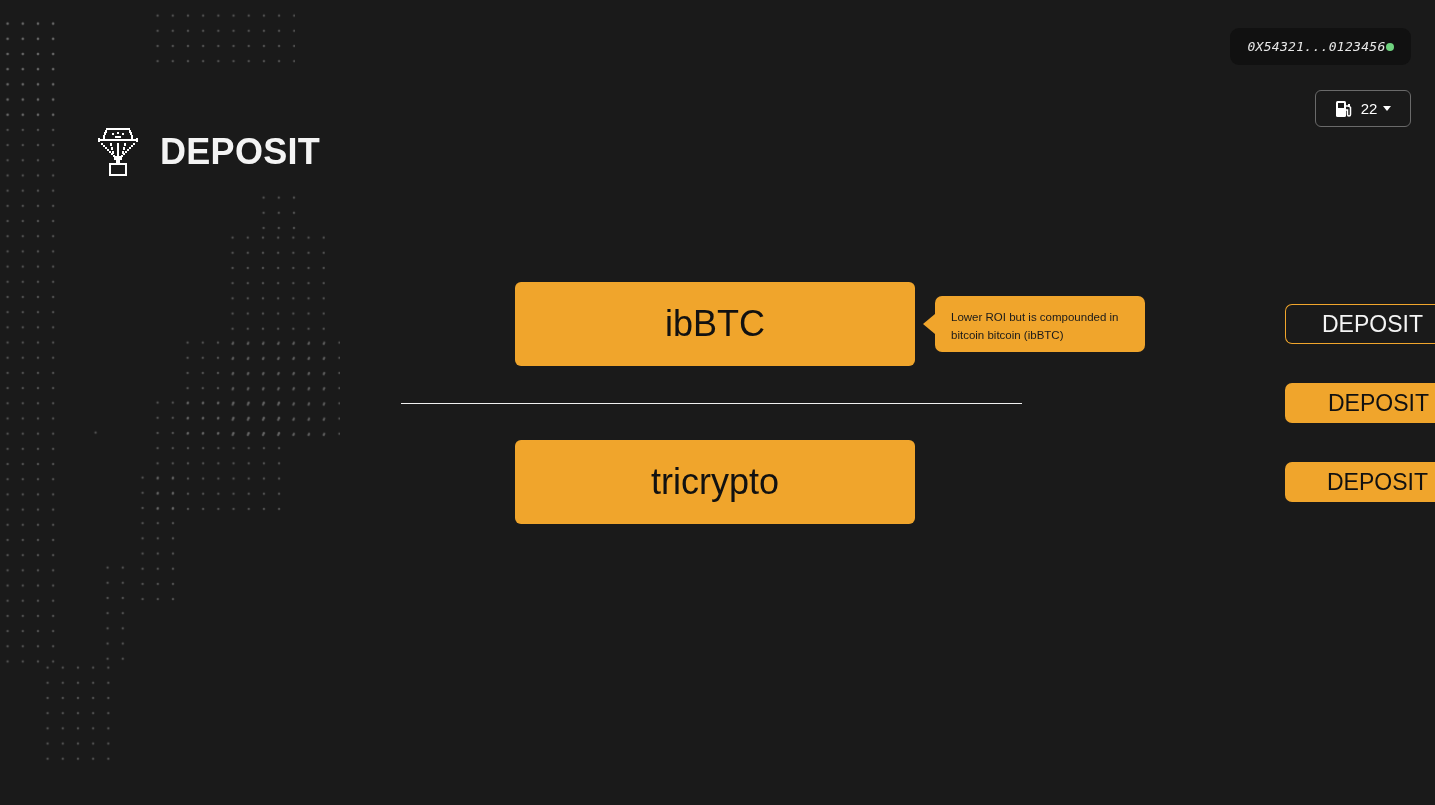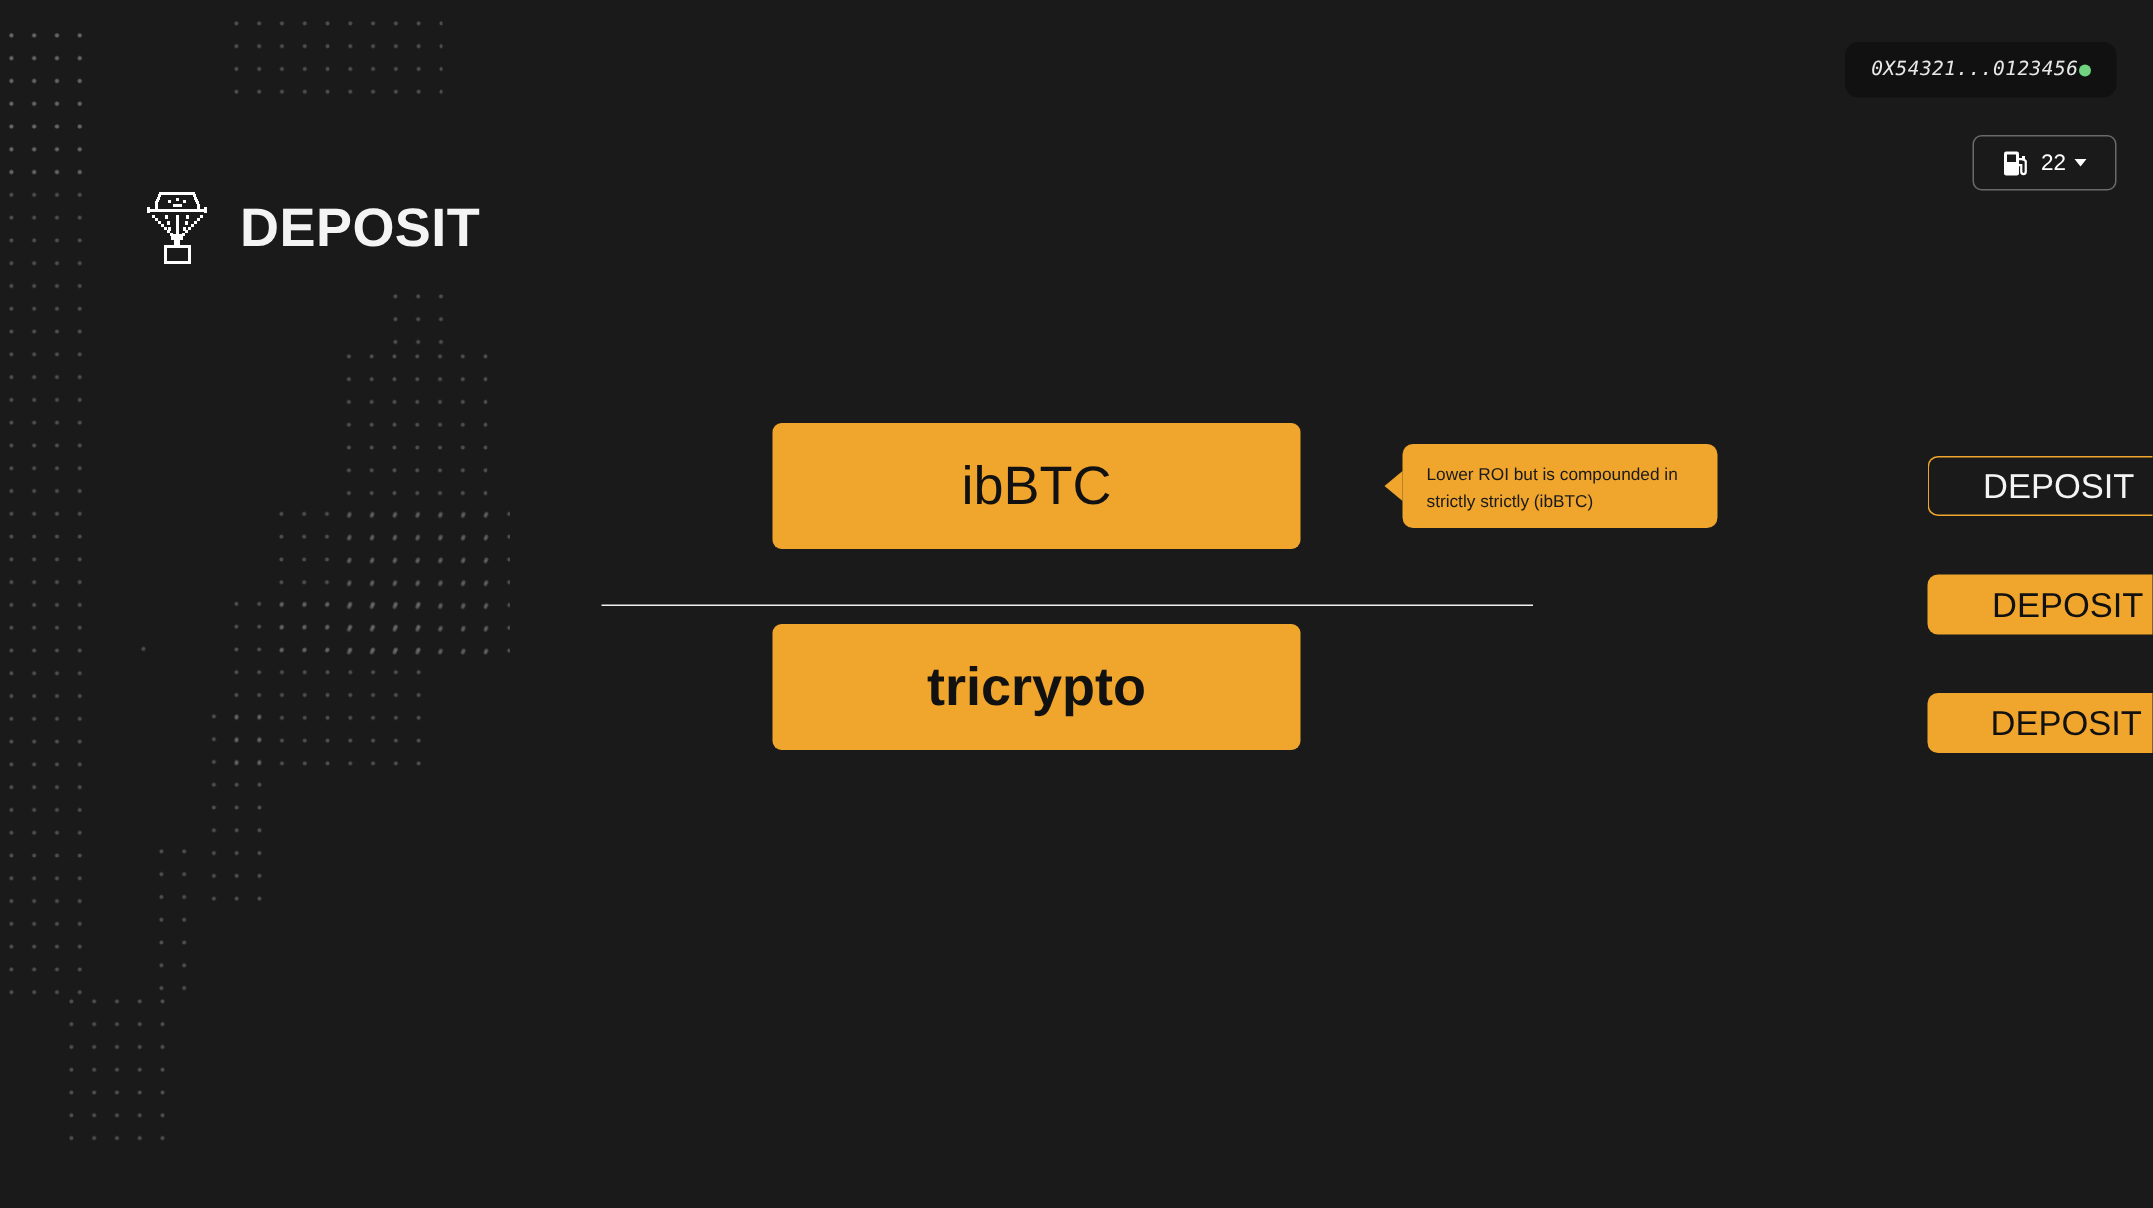"ibBTC" .vault-btn { width: 352px -> 400px }
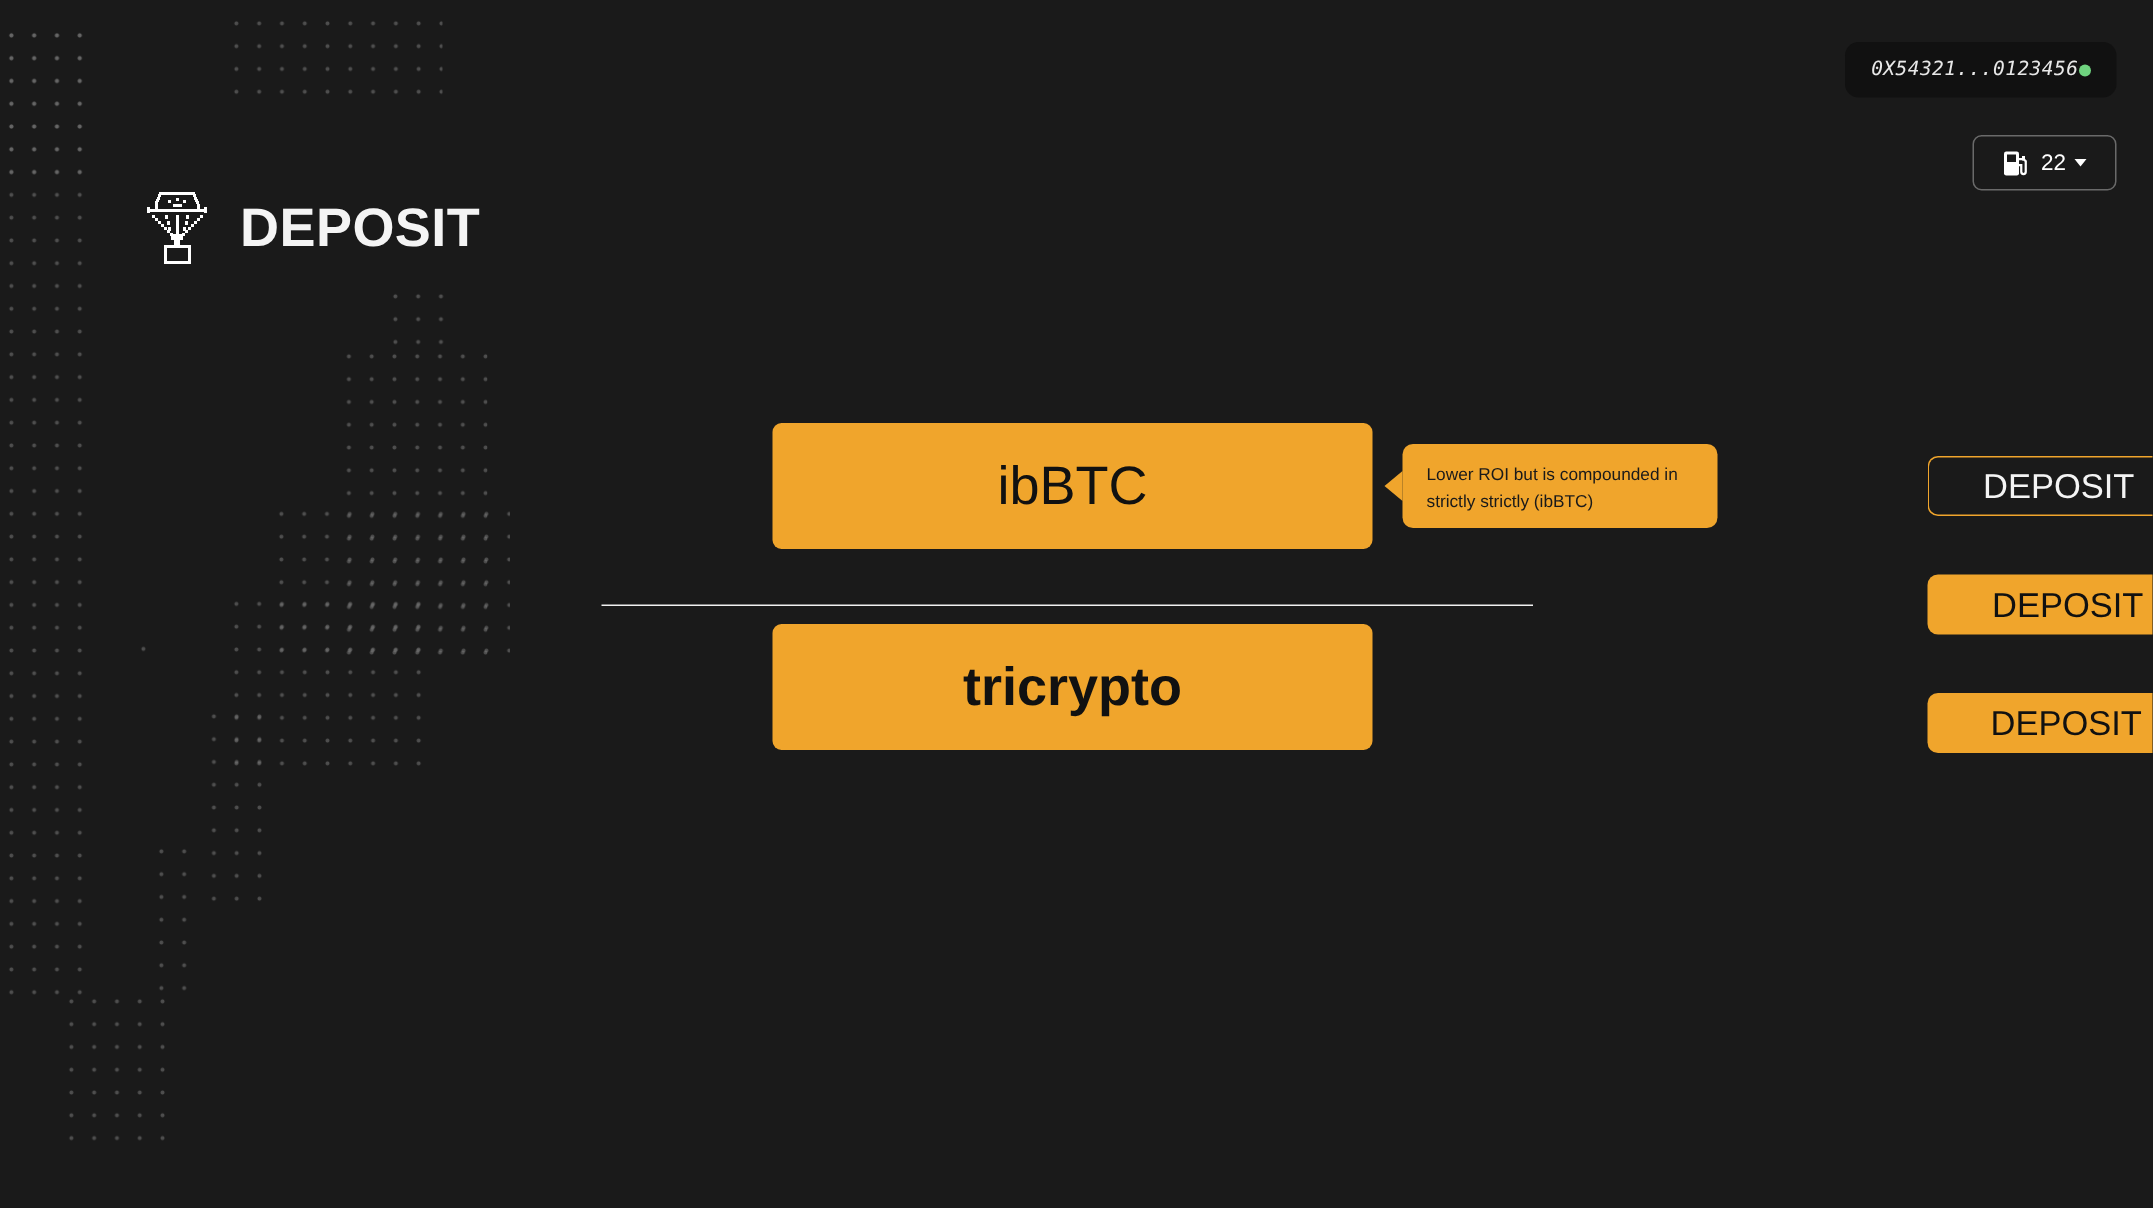"Lower ROI but is compounded" span { text: strictly strictly -> bitcoin bitcoin }
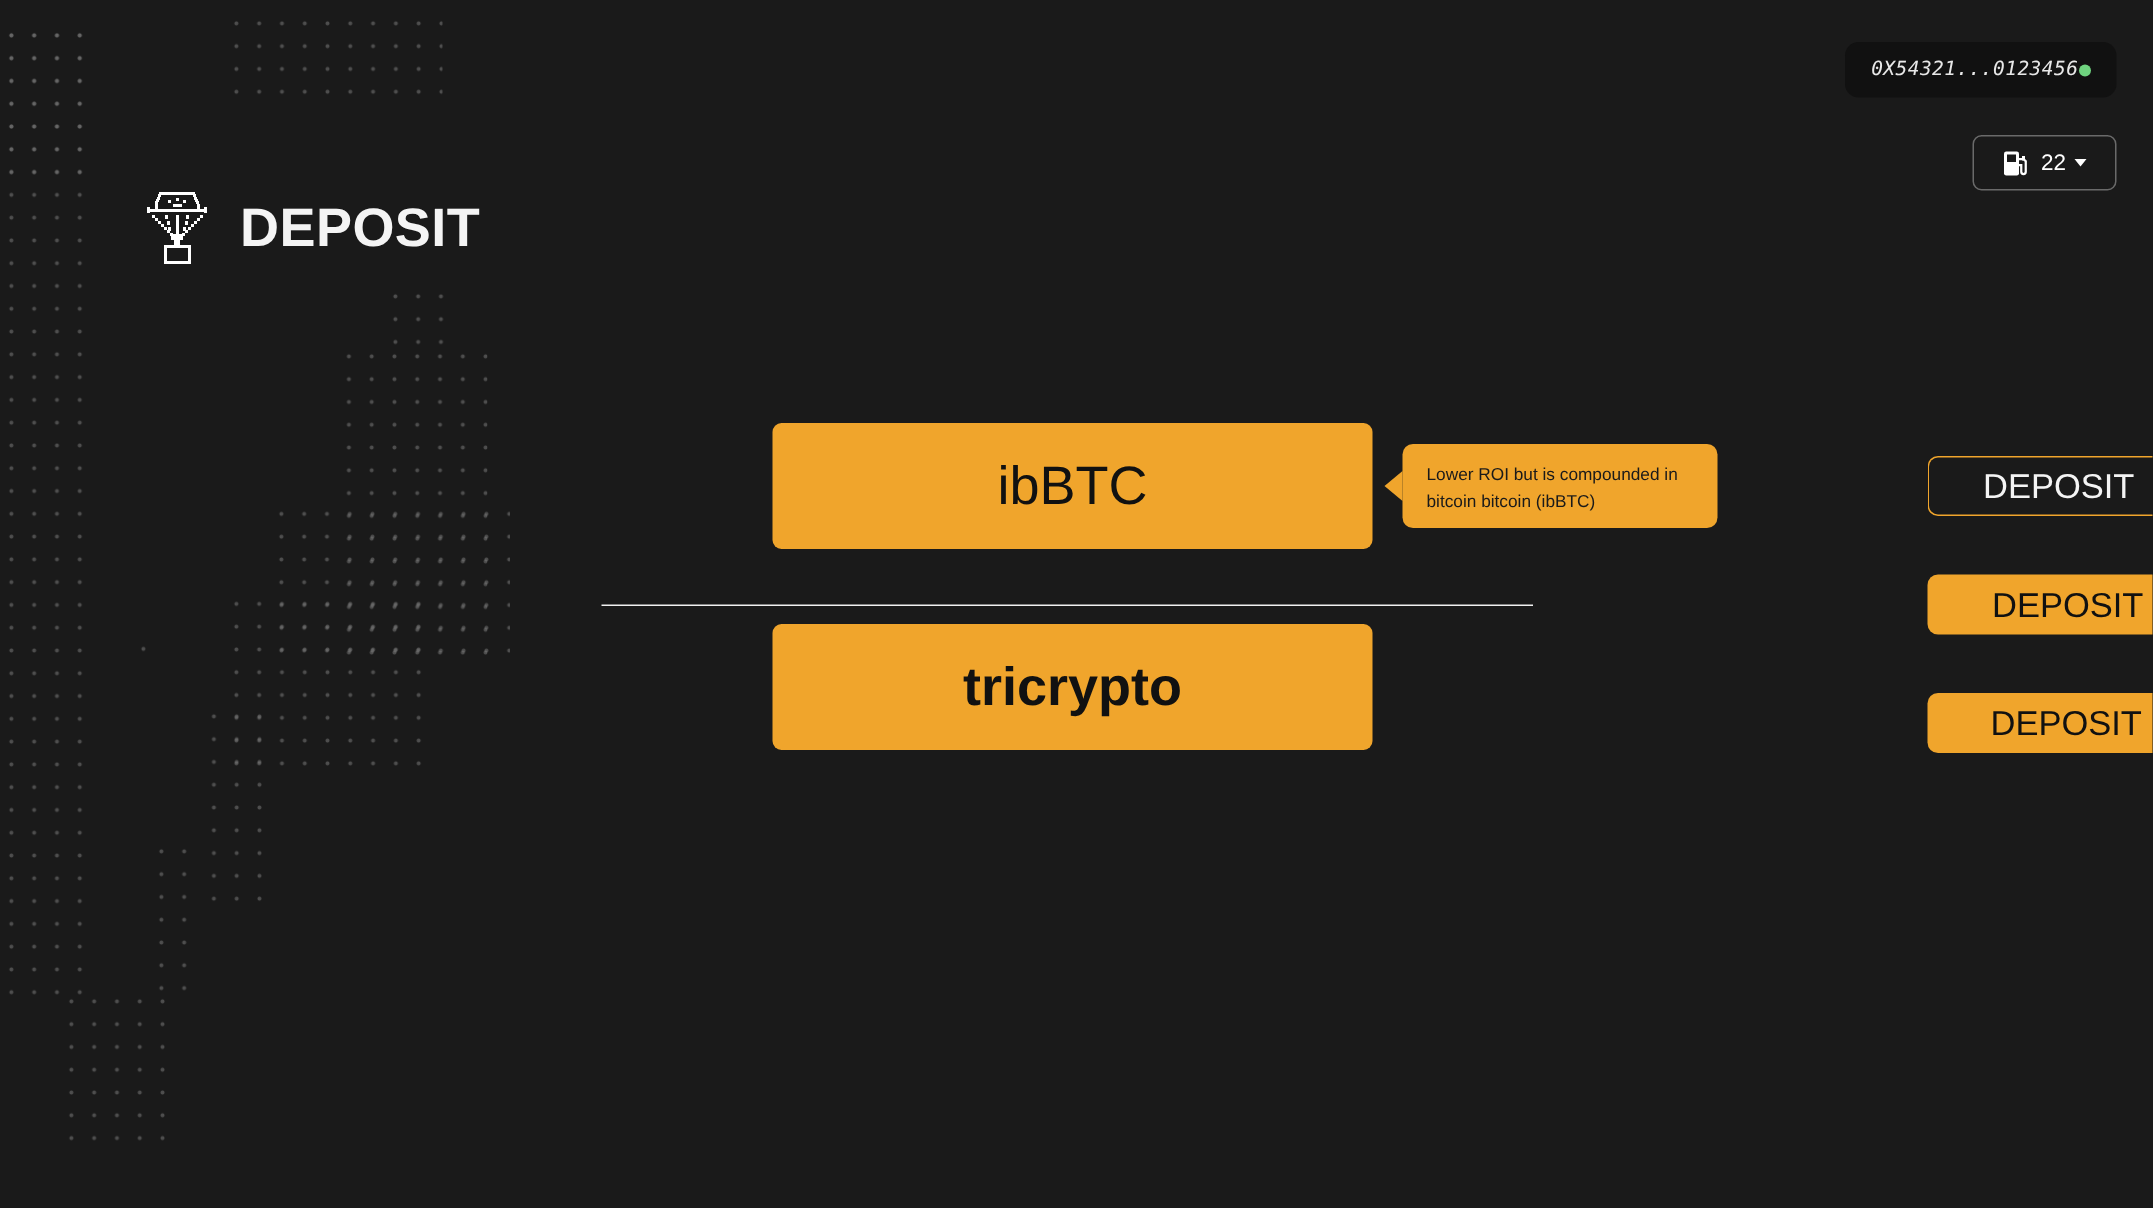"tricrypto" .vault-btn.tricrypto { font-weight: bold -> none; top: 416px -> 440px }
